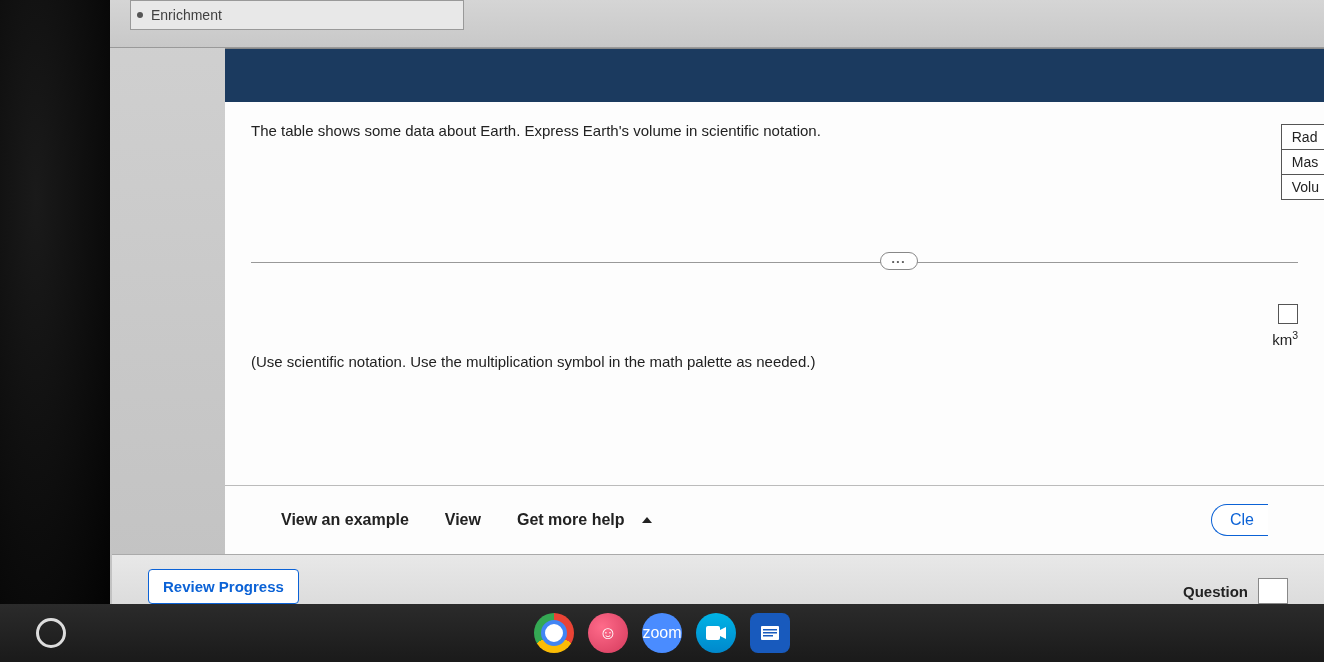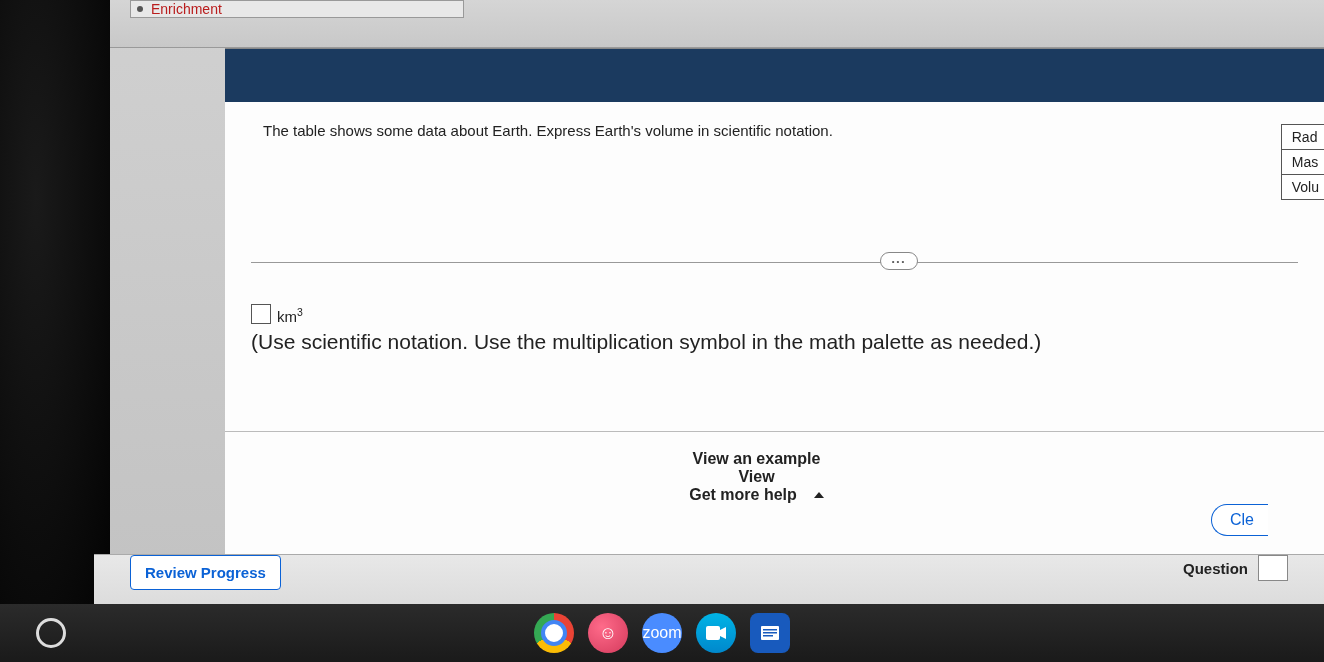"Enrichment" .tab-area { color: #b91c1c -> #404040; height: 18px -> 30px }
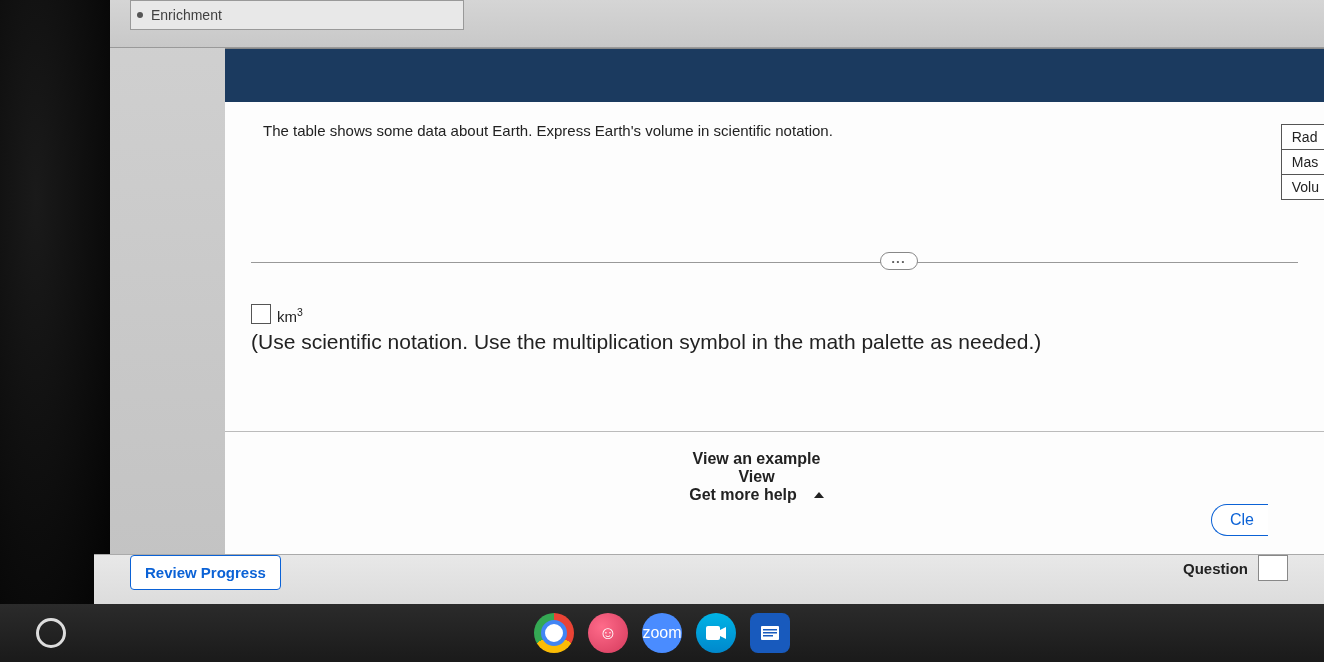"The table shows some data" .question-area { margin-left: 12px -> none }
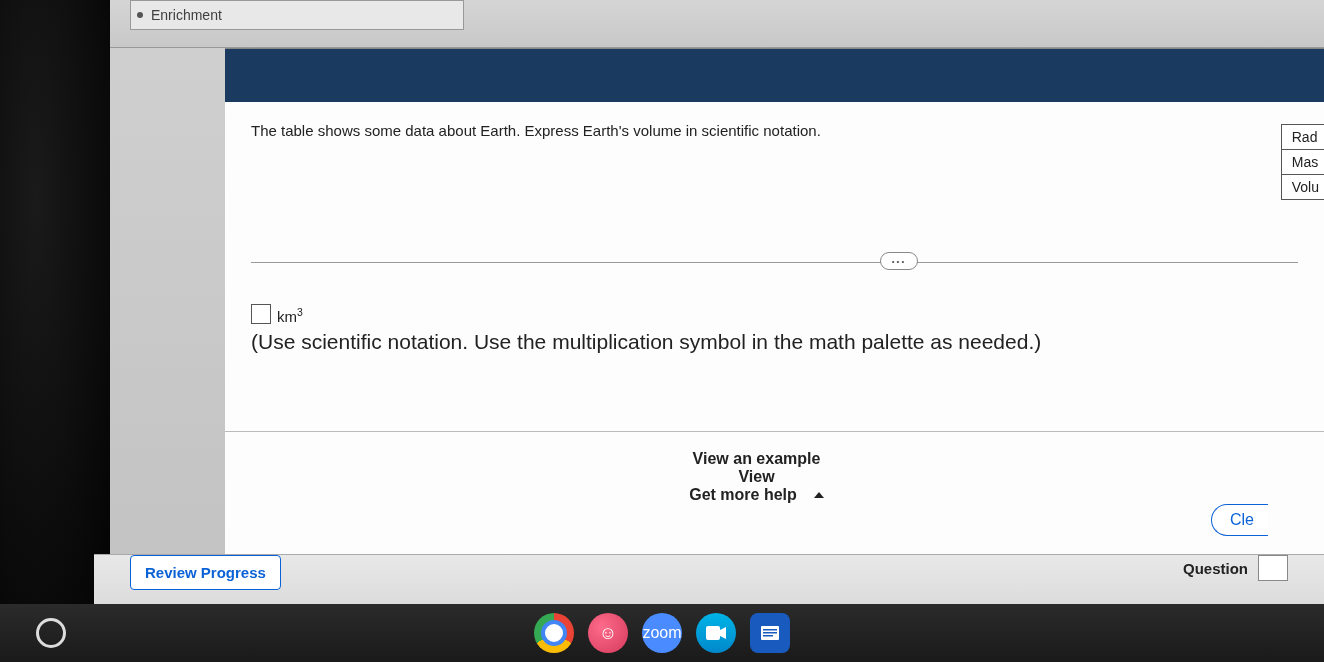"km3" .answer-row { flex-direction: none -> column }
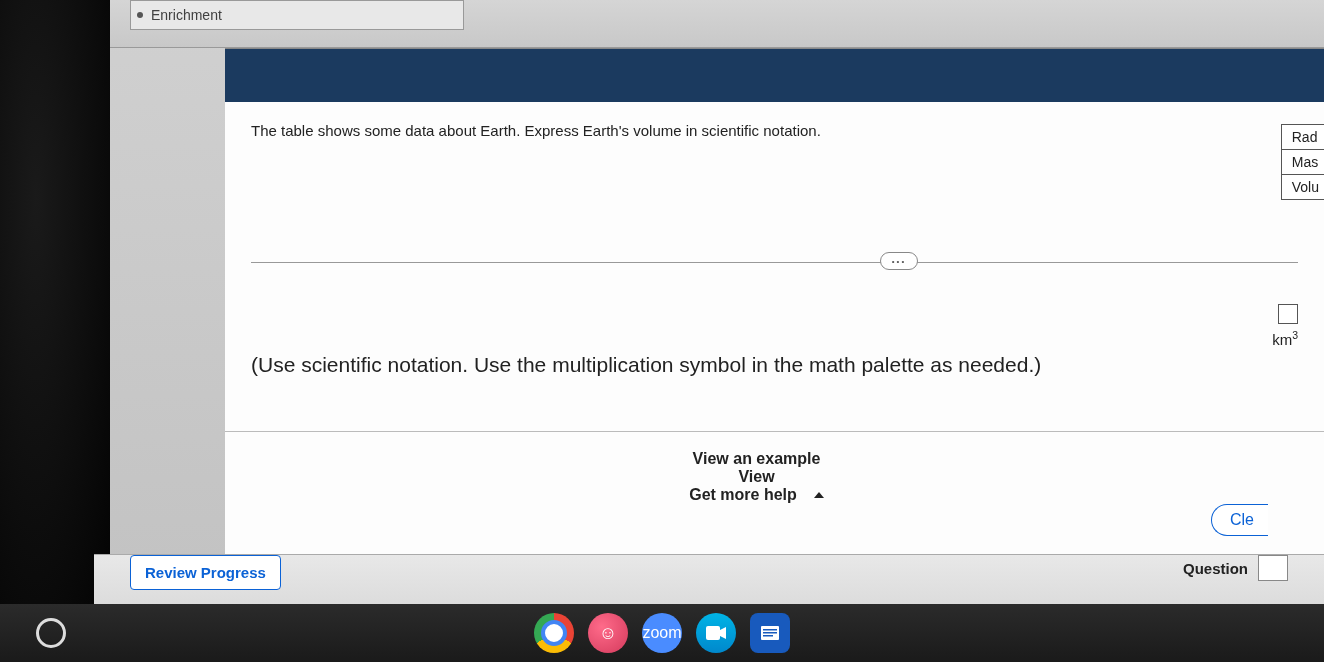"(Use scientific notation. Use the" .hint { font-size: 21px -> 15px }
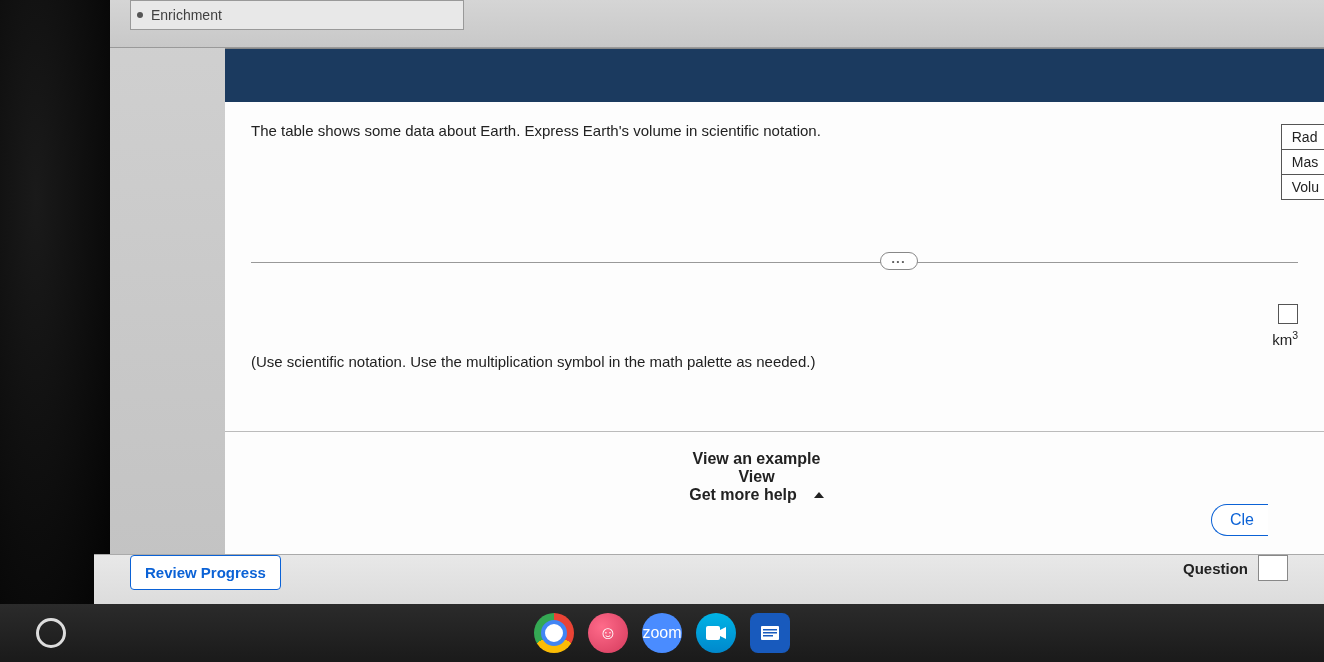"View an example" .help-bar { flex-direction: column -> none }
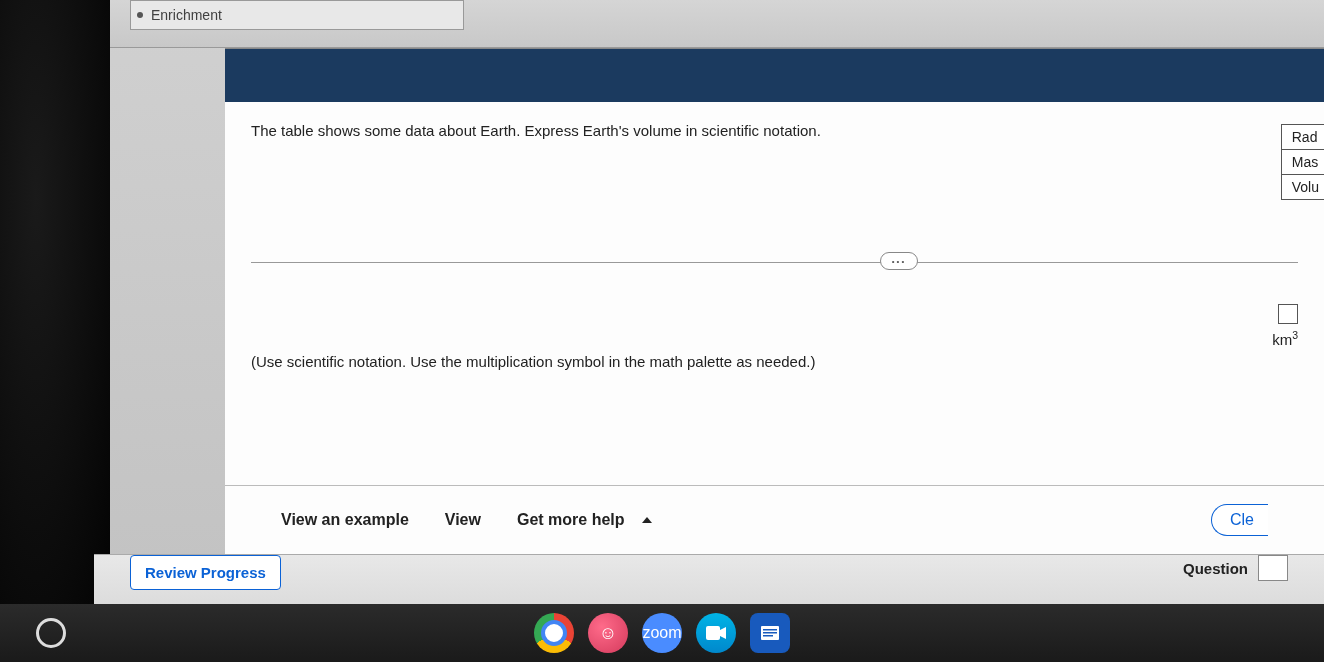"Review Progress" .footer-bar { align-items: flex-start -> flex-end; left: 94px -> 112px }
